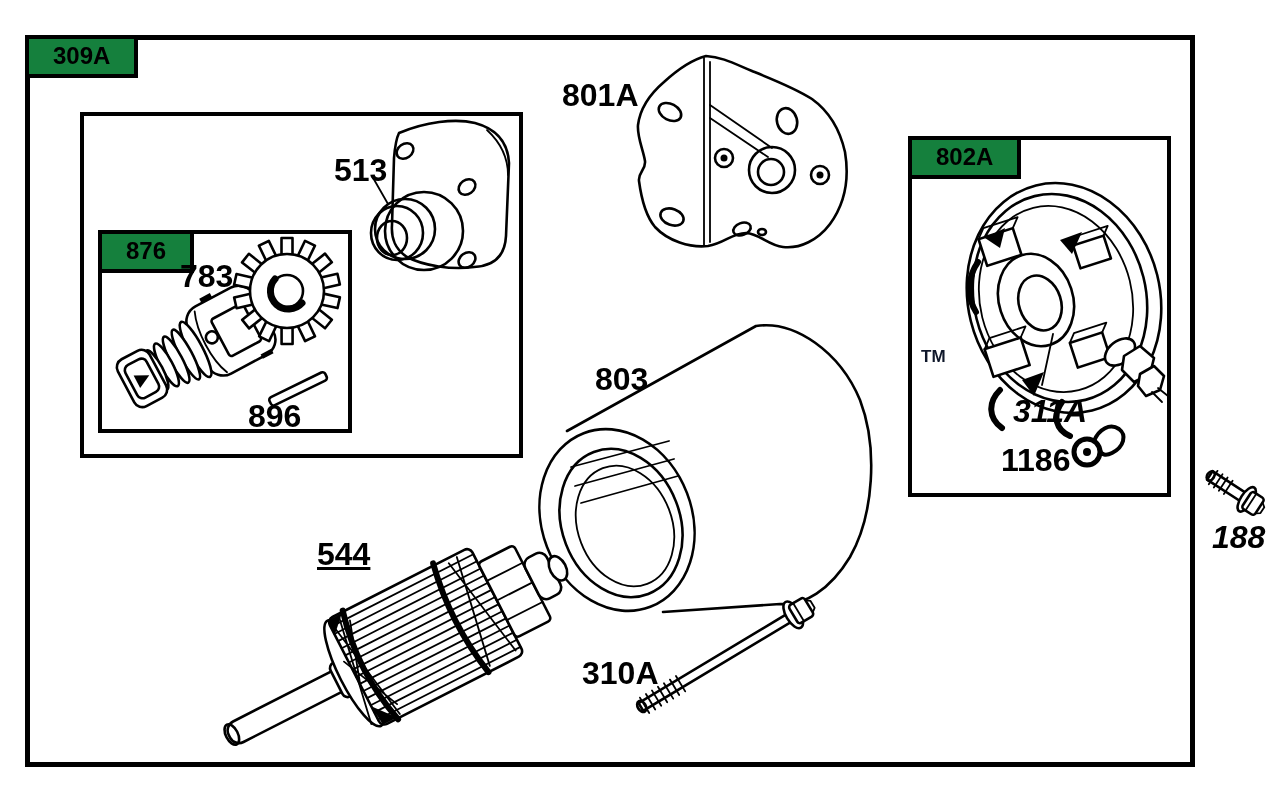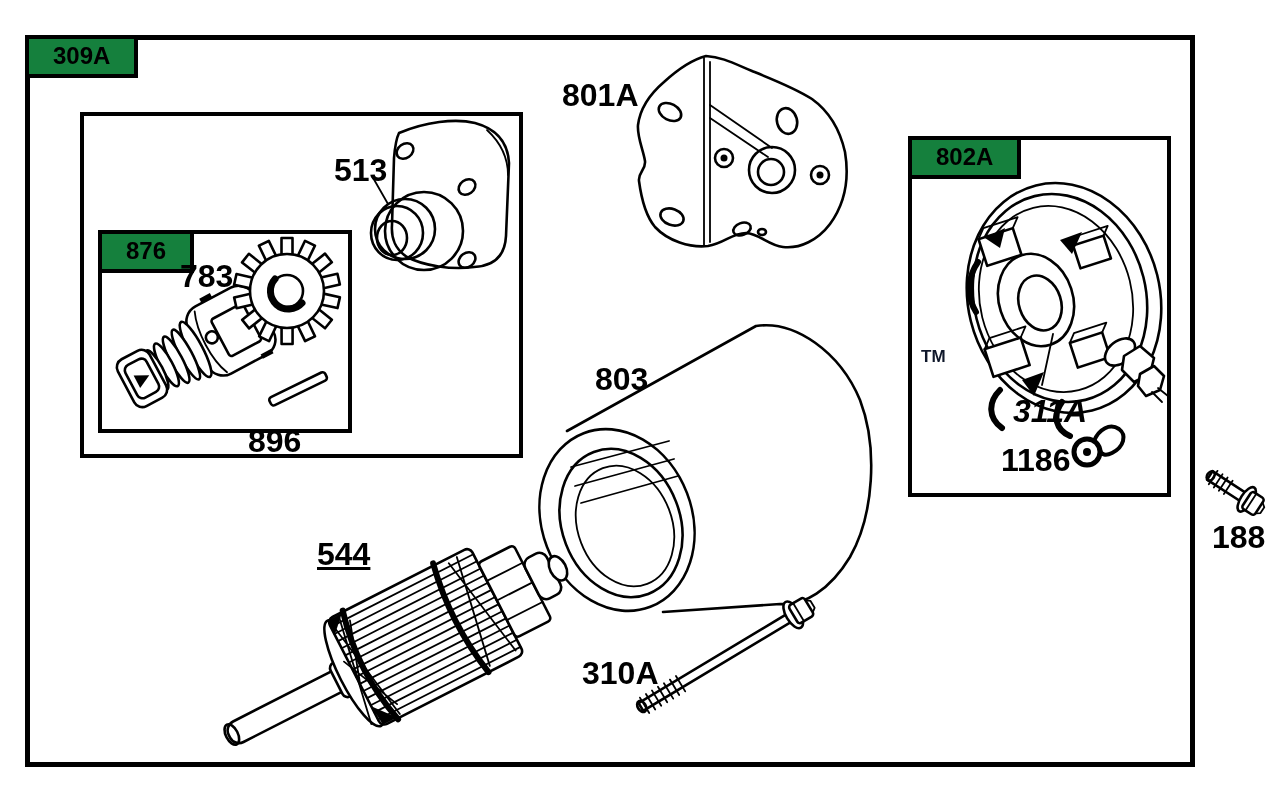"896" div.plabel { top: 425px -> 400px }
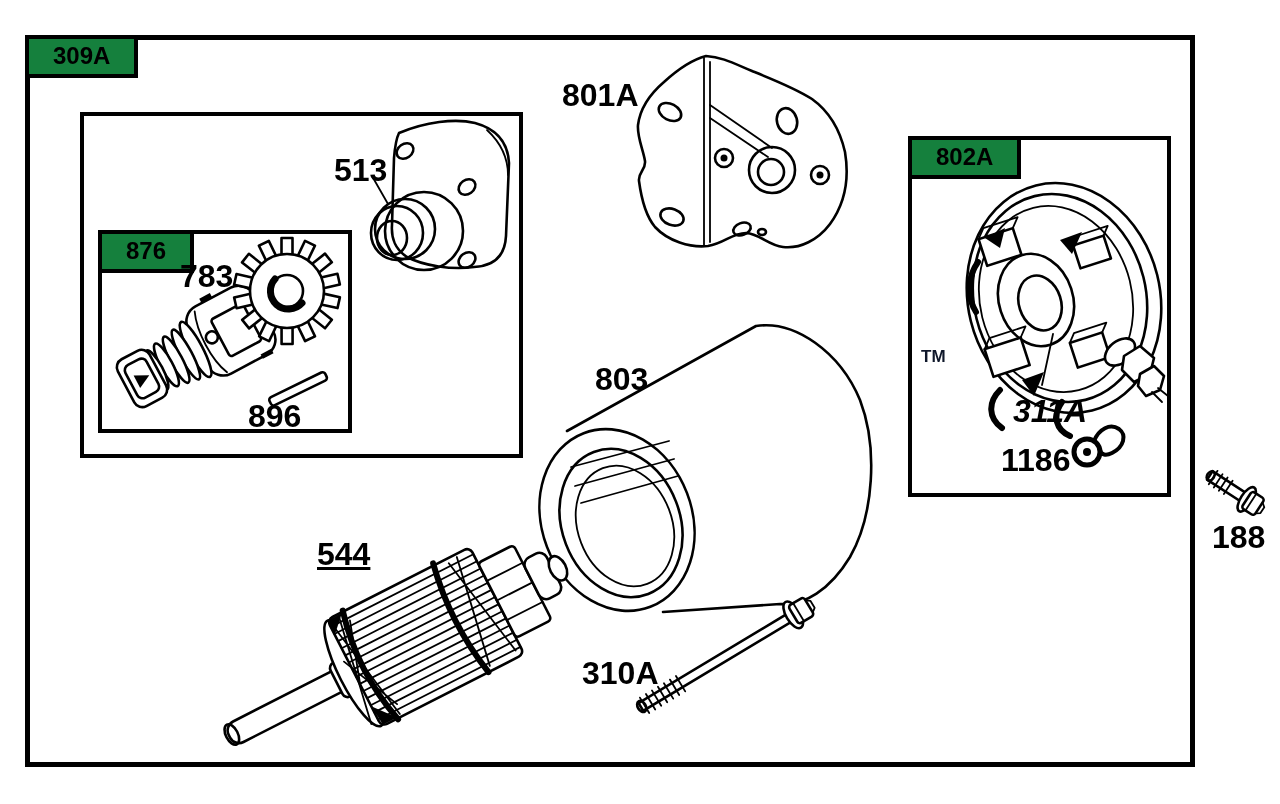"188" div.plabel { font-style: none -> italic }
